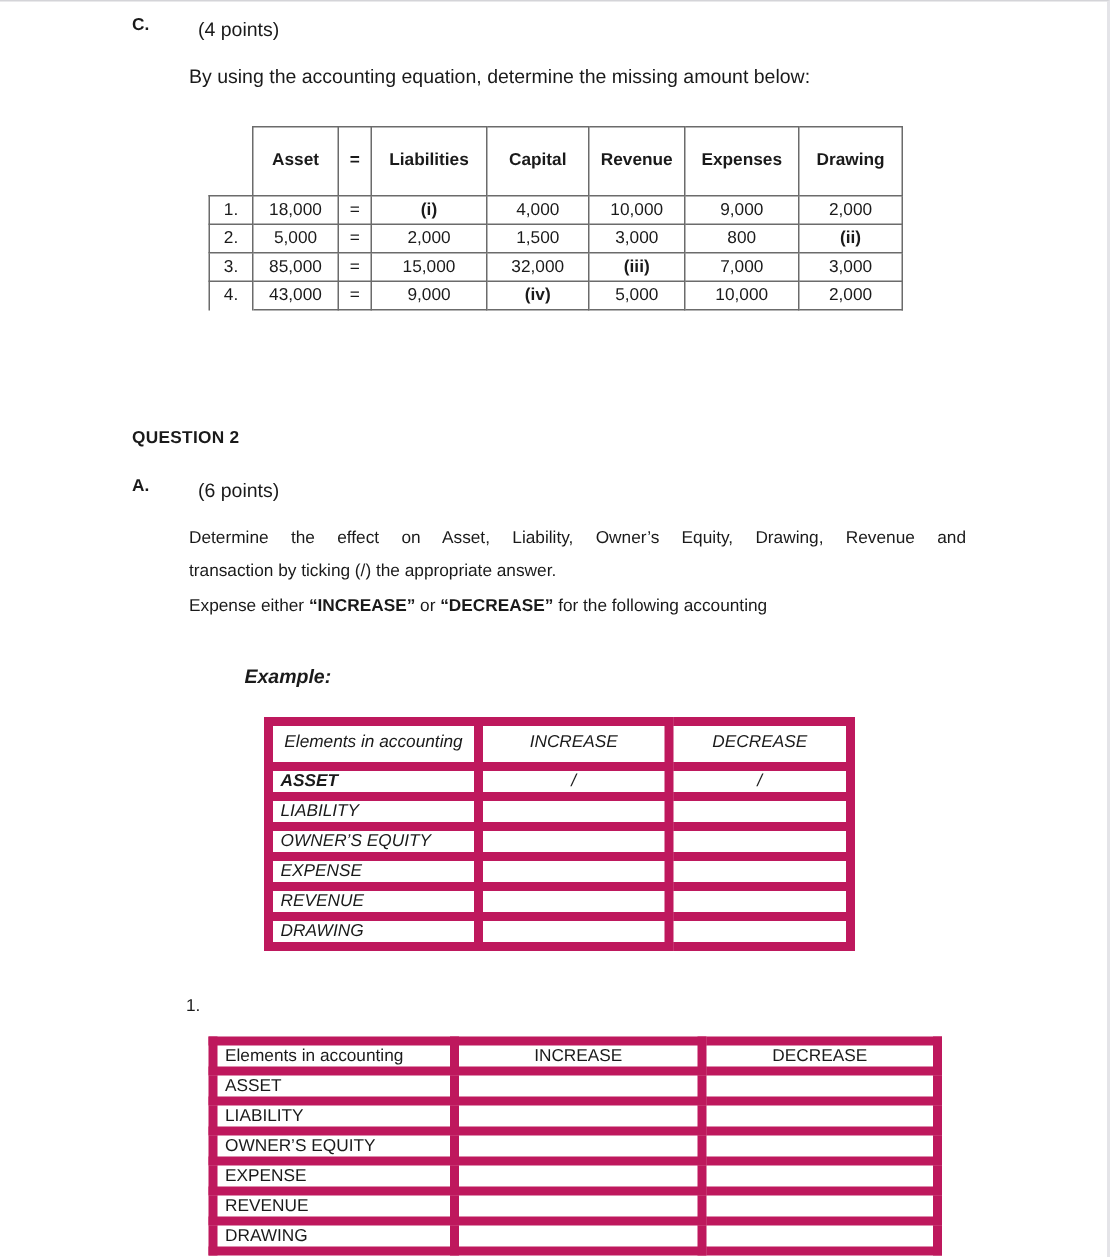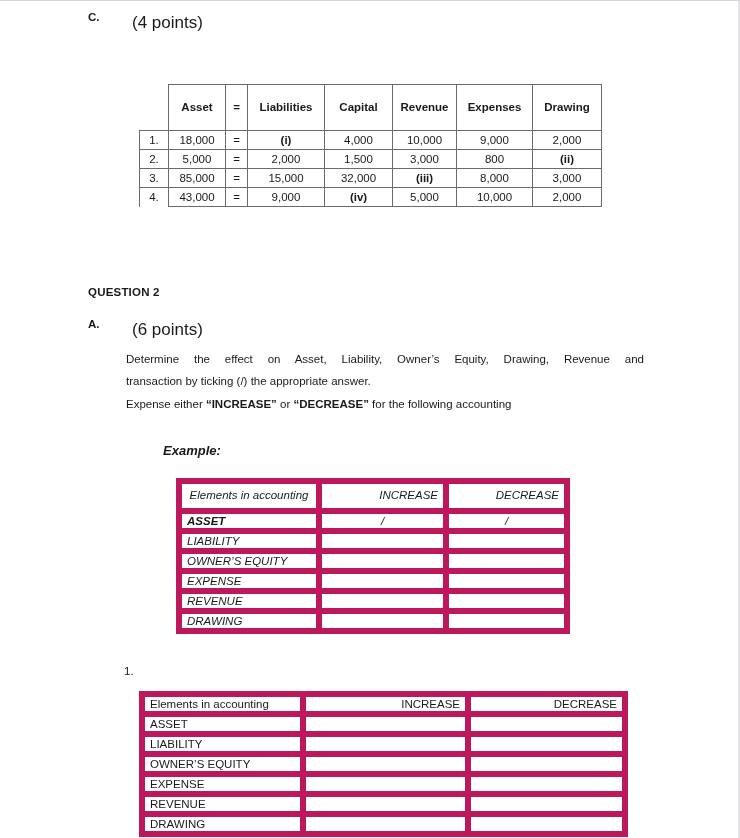"(4 points)" .body-text { font-size: 17px -> 13px }
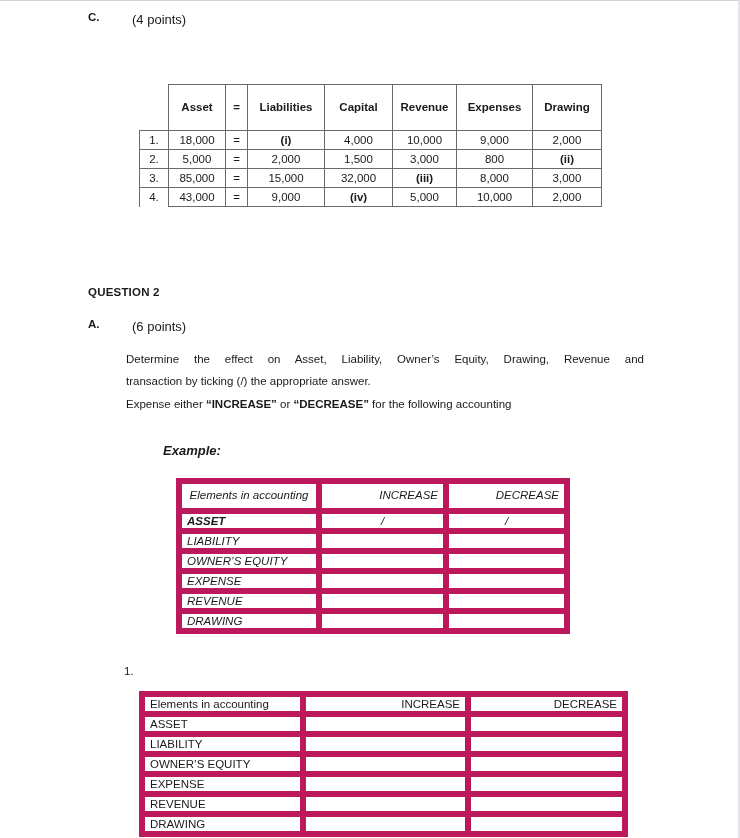"By using the accounting equation," div.body-text { html: none -> <div>By using the accounting equation, determine the missing amount below:</div> }
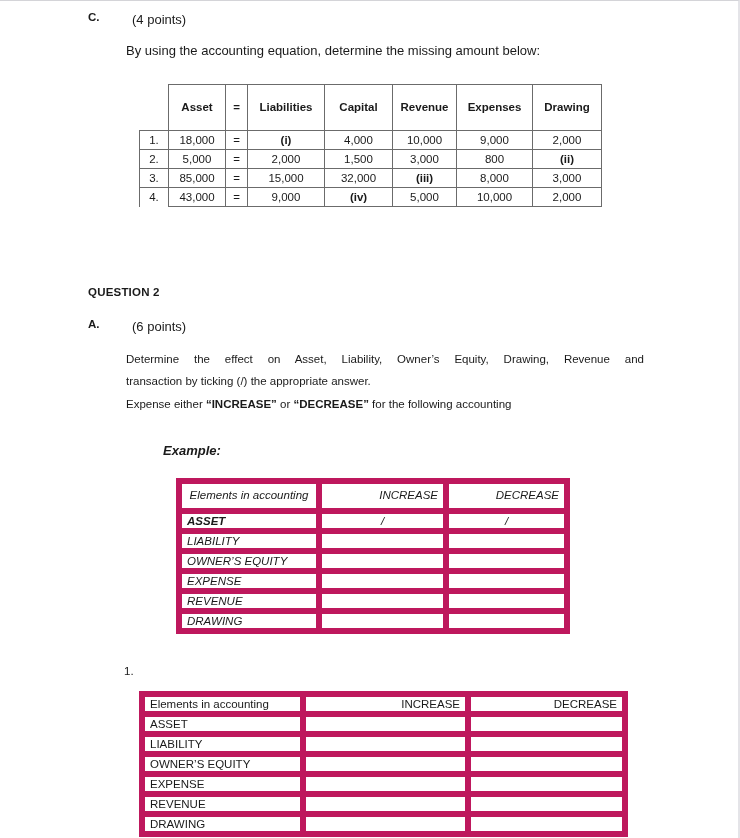"8,000" td { text: 8,000 -> 7,000 }
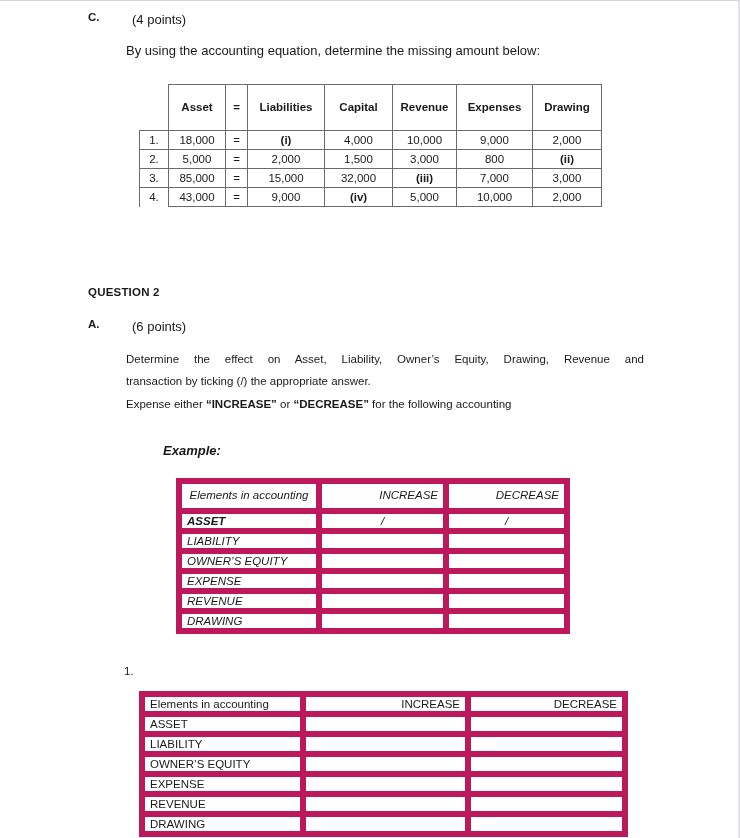"INCREASE" table.effect .hdr { text-align: right -> center }
